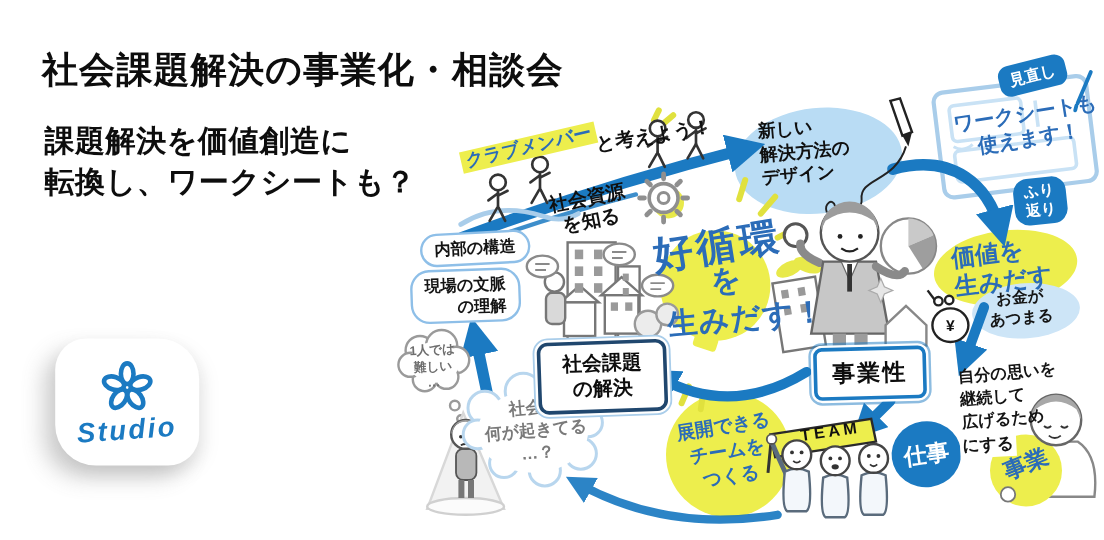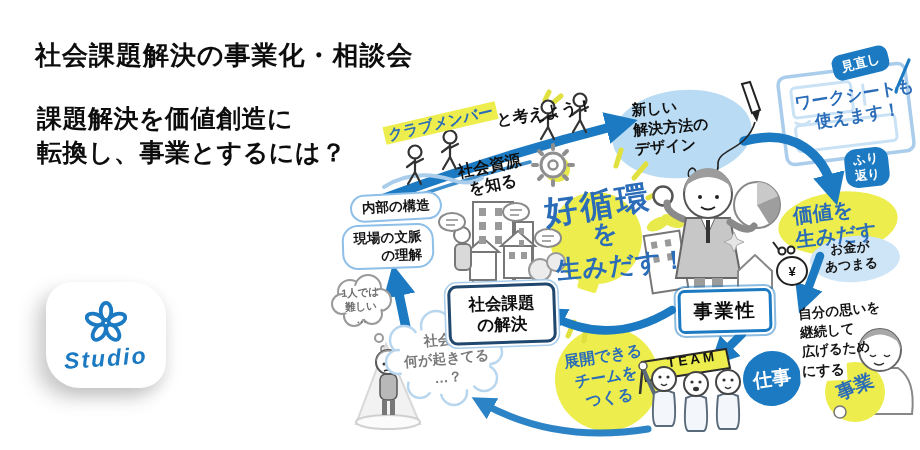"社会課題解決の事業化・相談会" .t-title { font-size: 26px -> 30px }
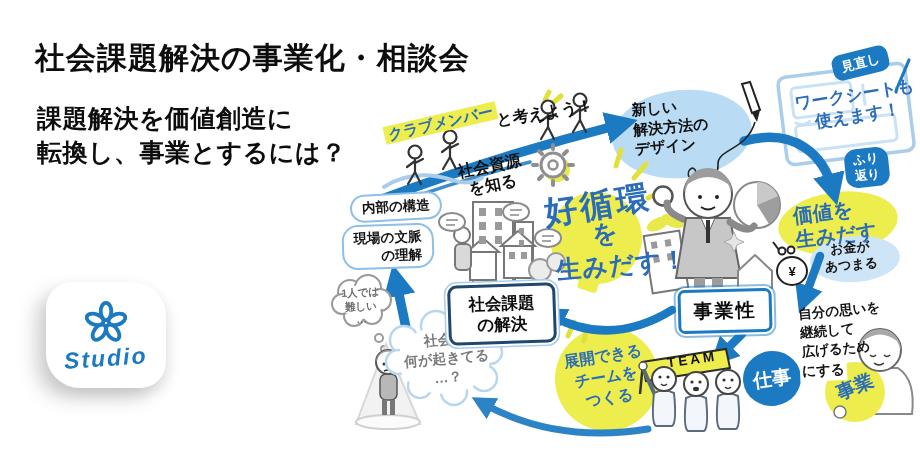"課題解決を価値創造に" div.lbl { text: 事業とするには -> ワークシートも }
